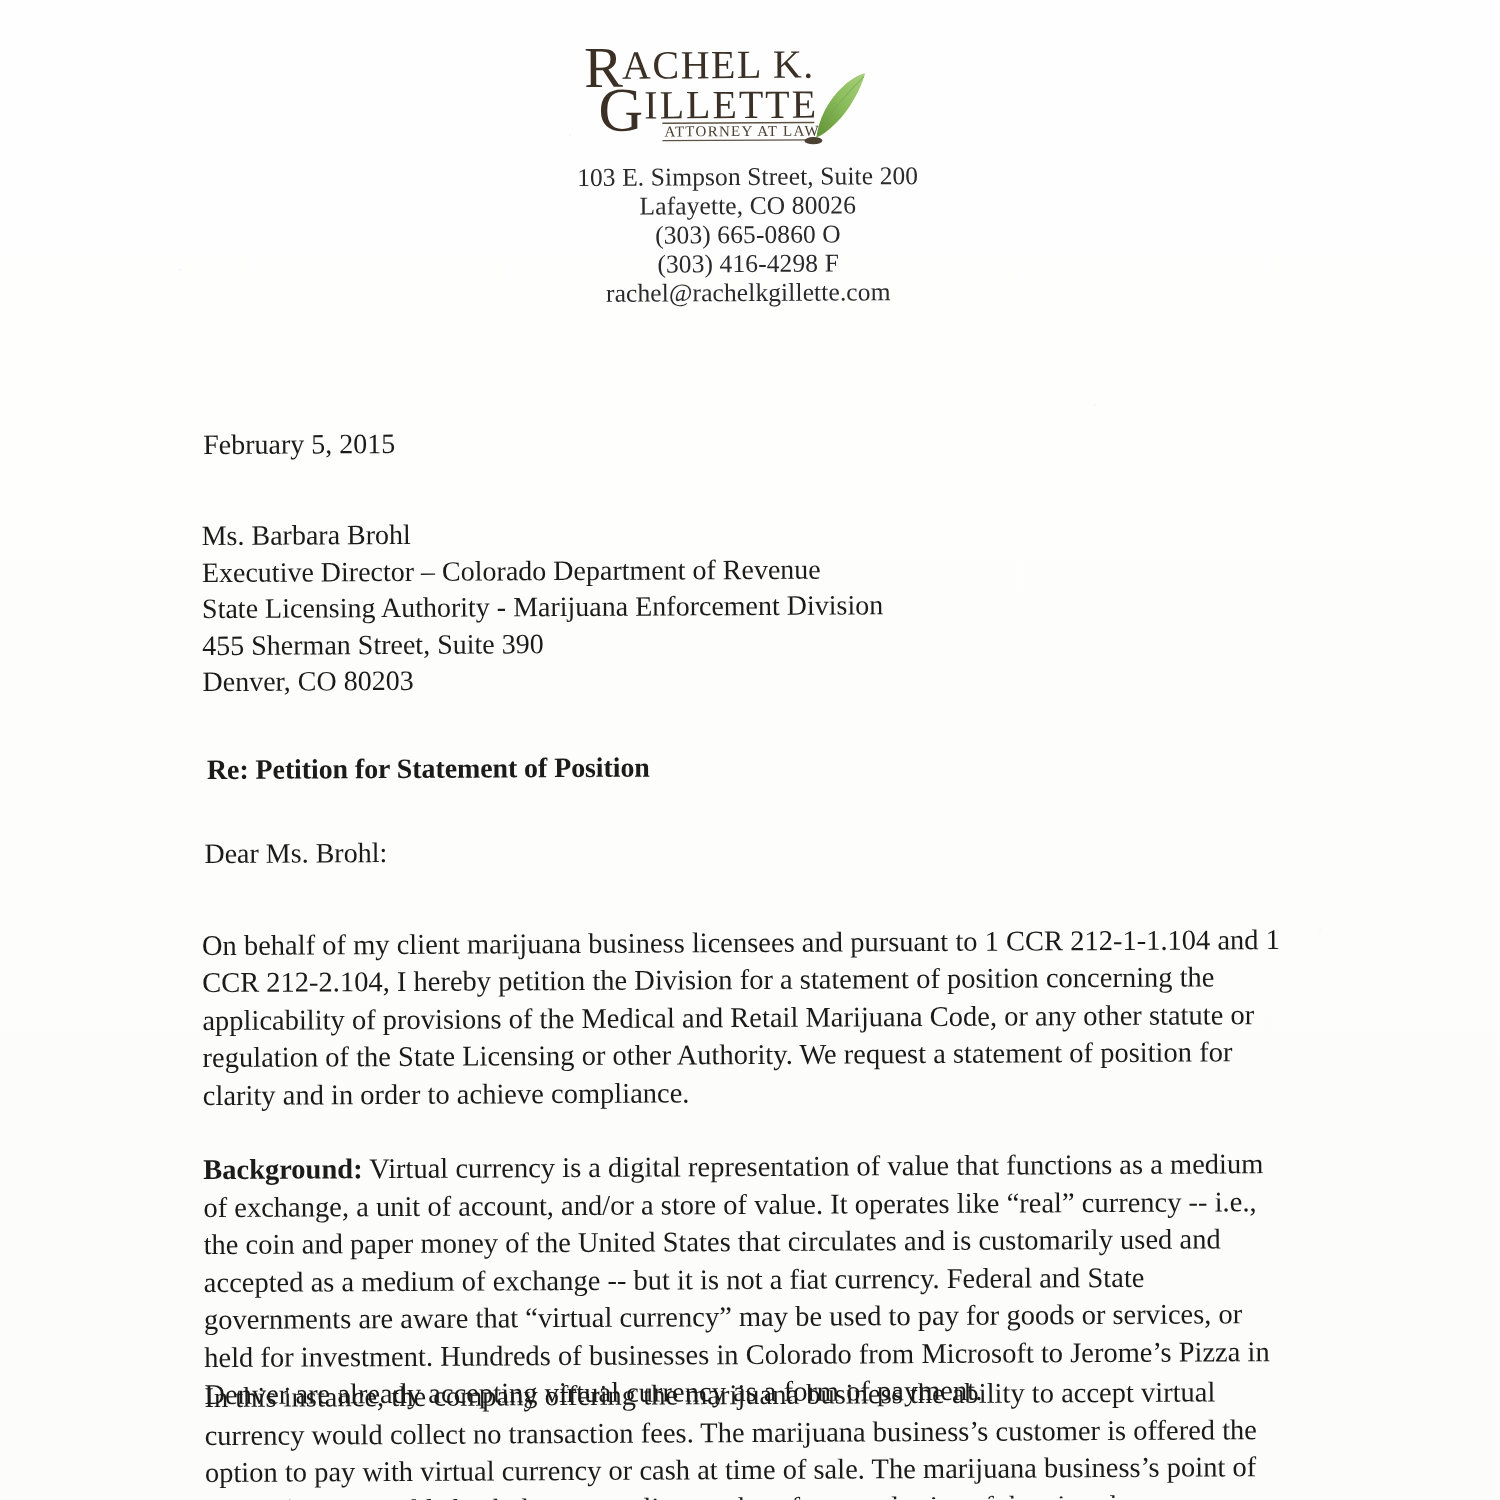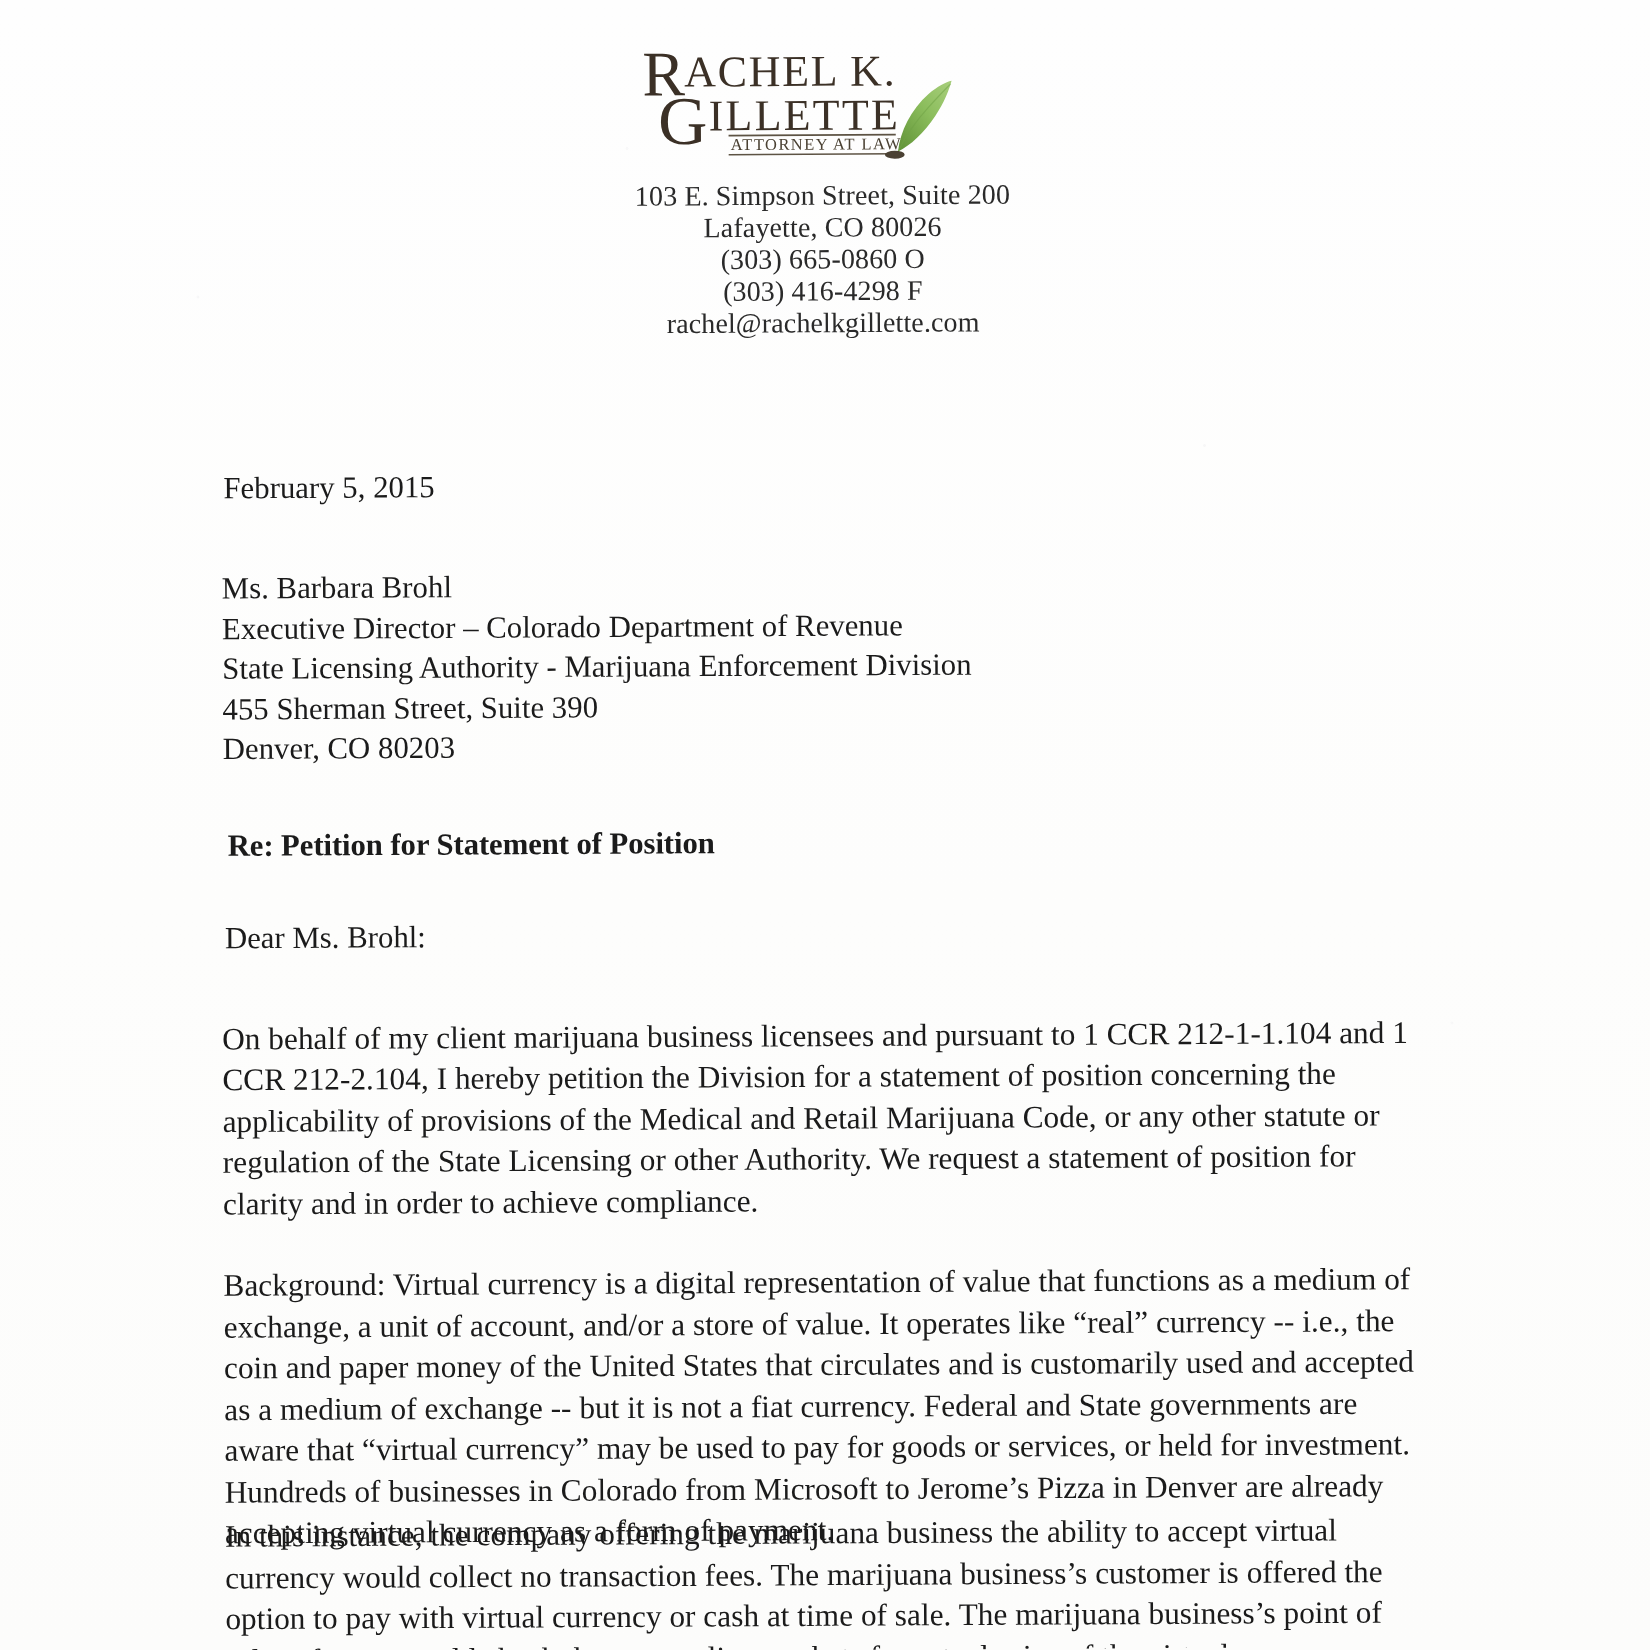"Background:" .para .lead { font-weight: normal -> bold }
